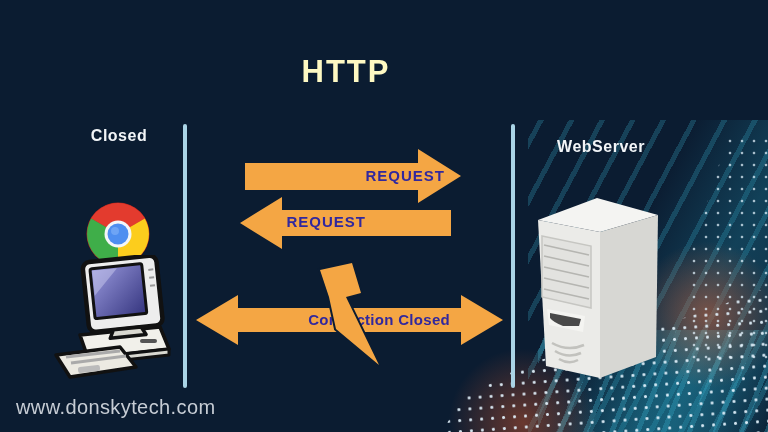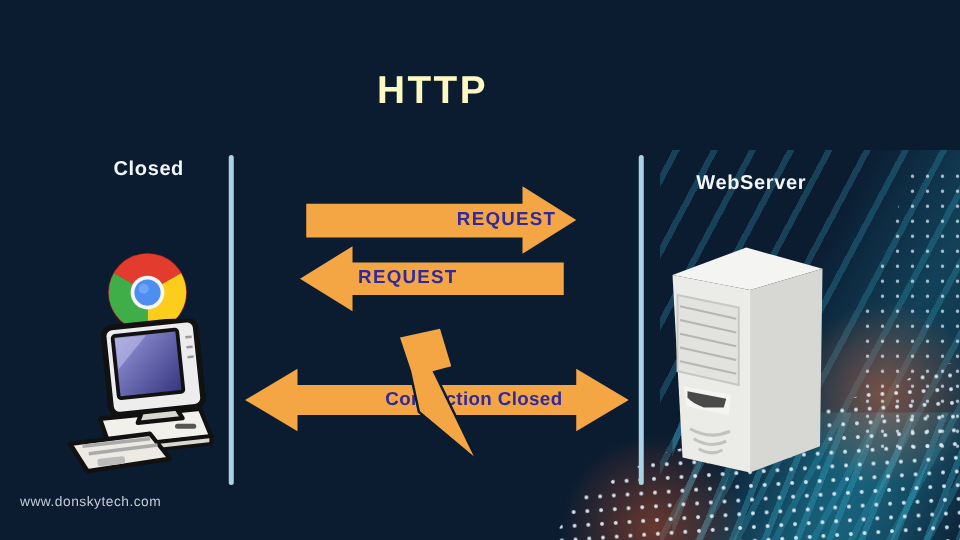"www.donskytech.com" .footer { font-size: 11px -> 20px }
